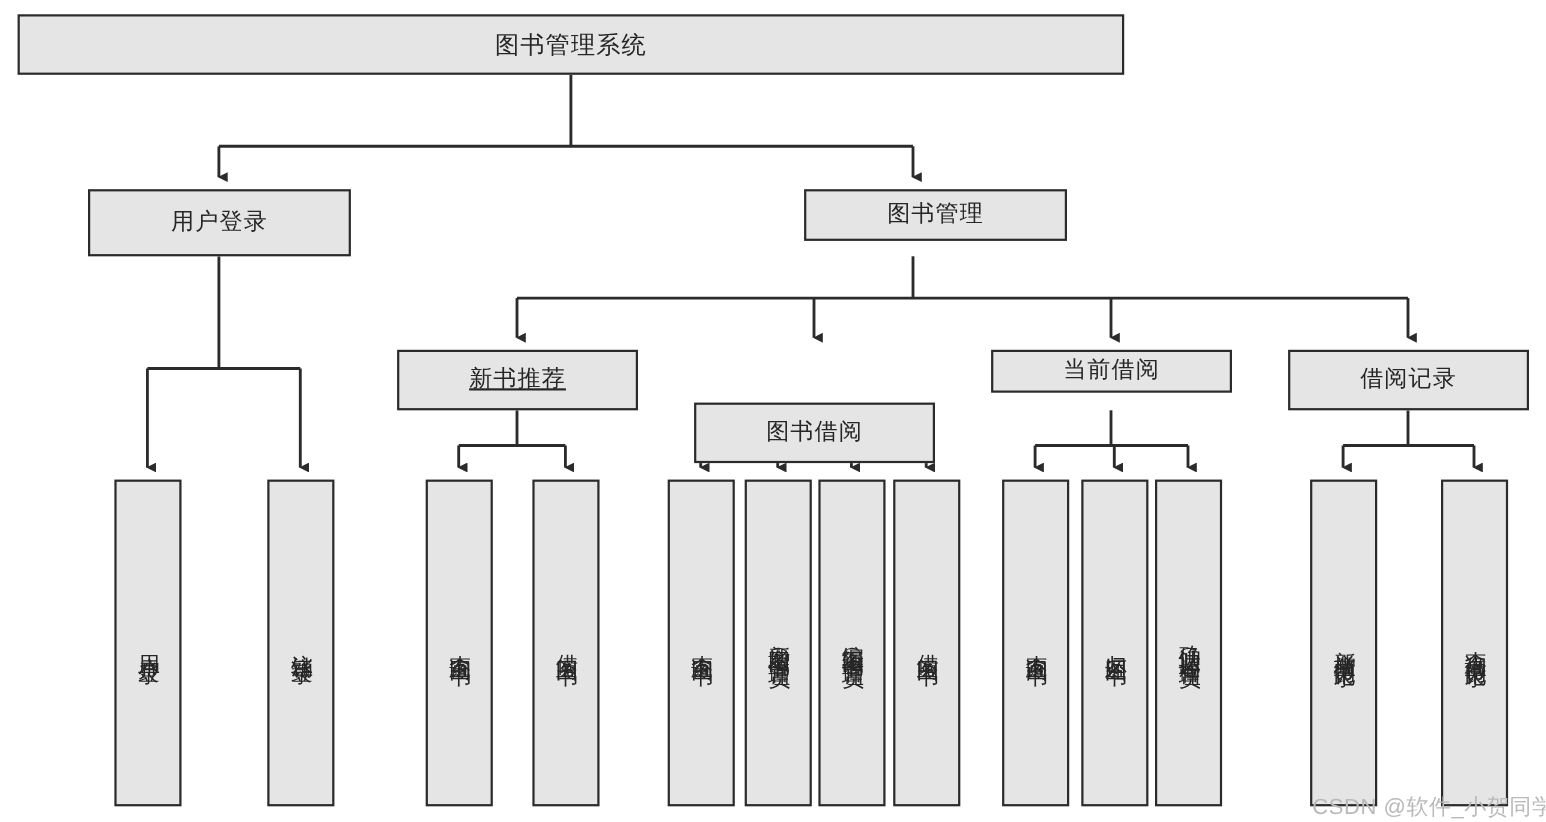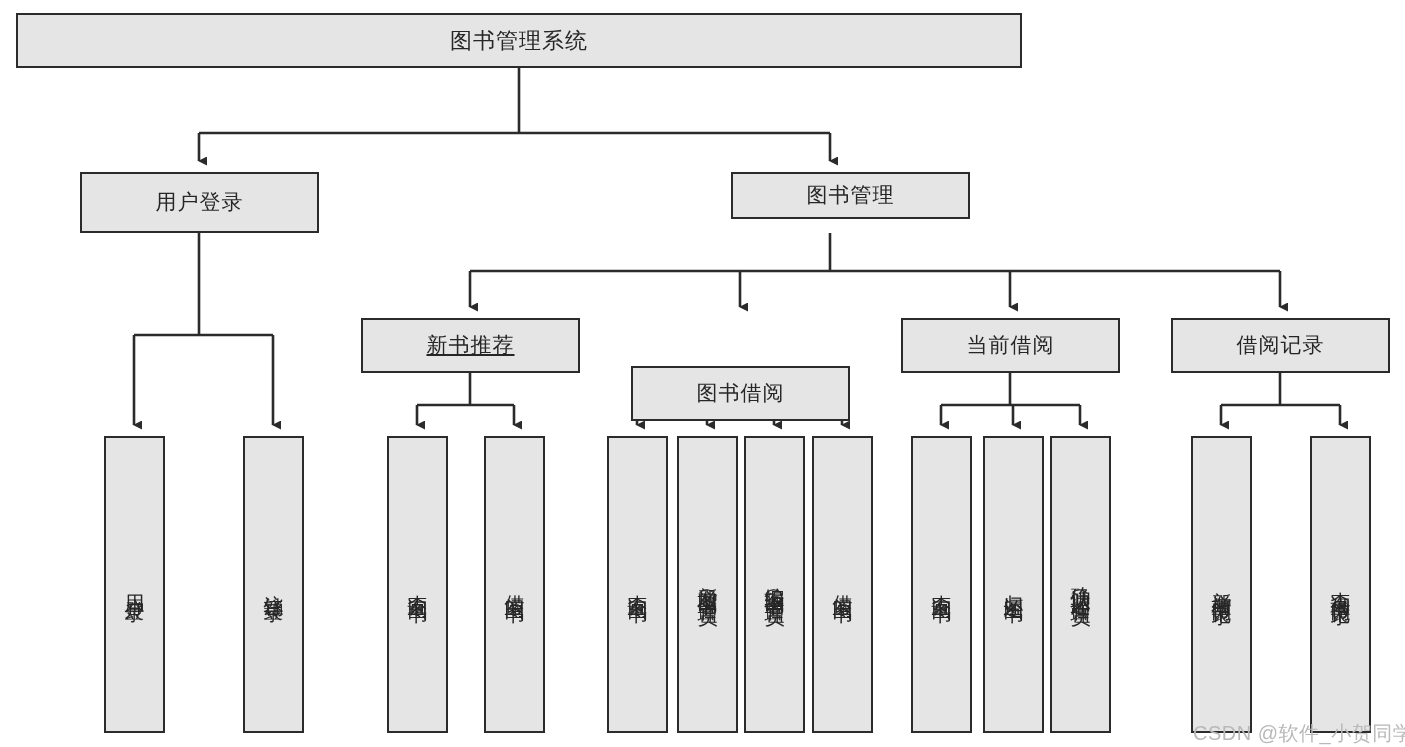"当前借阅" div.node-box { height: 55px -> 39px }
